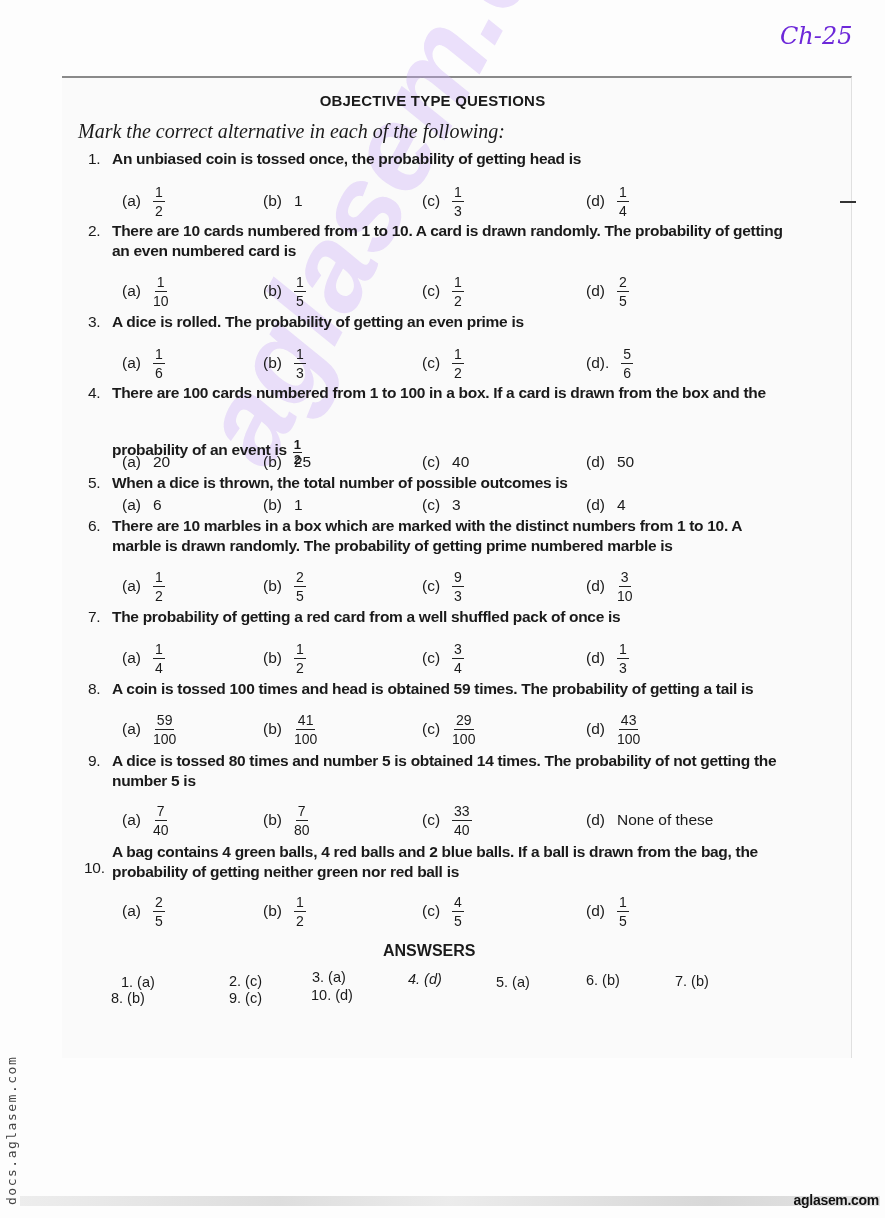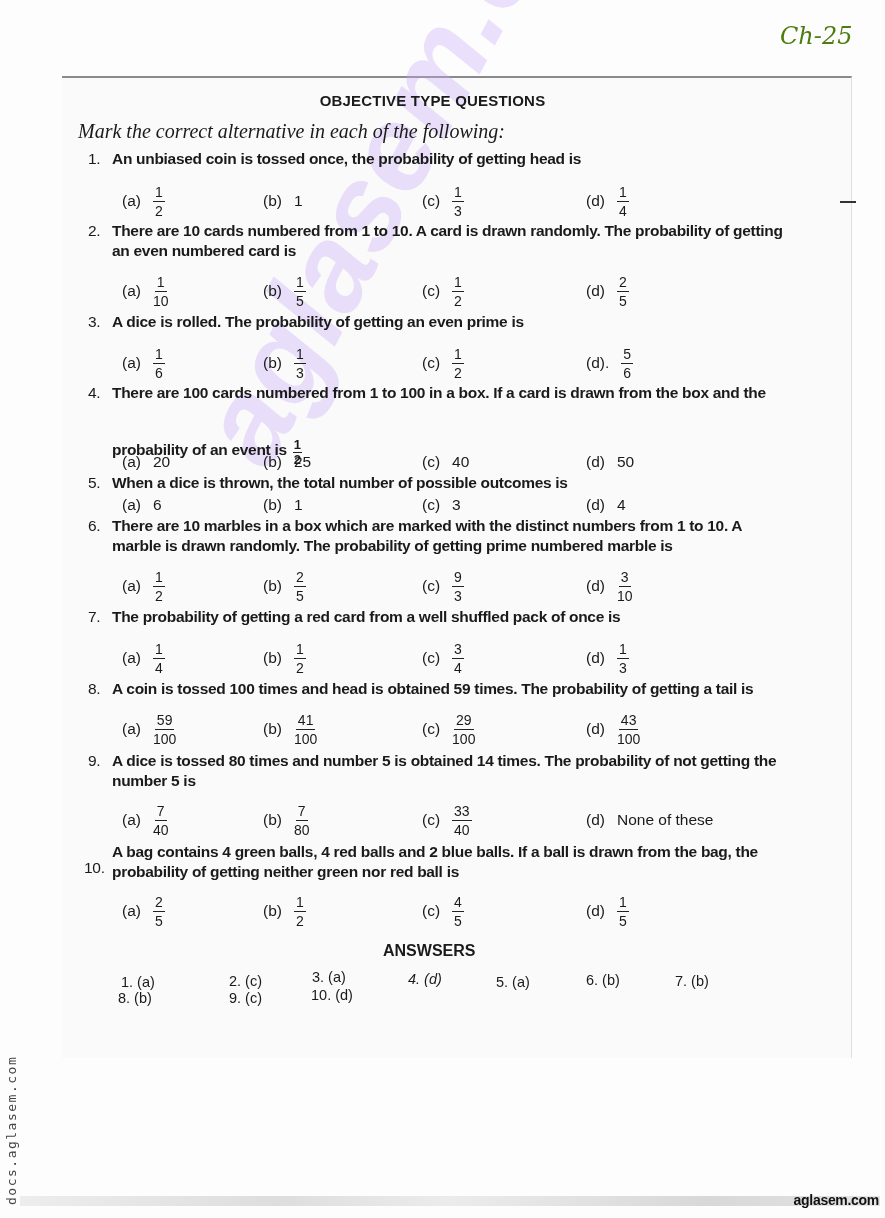"Ch-25" .handwritten { color: #4d7c0f -> #6d28d9 }
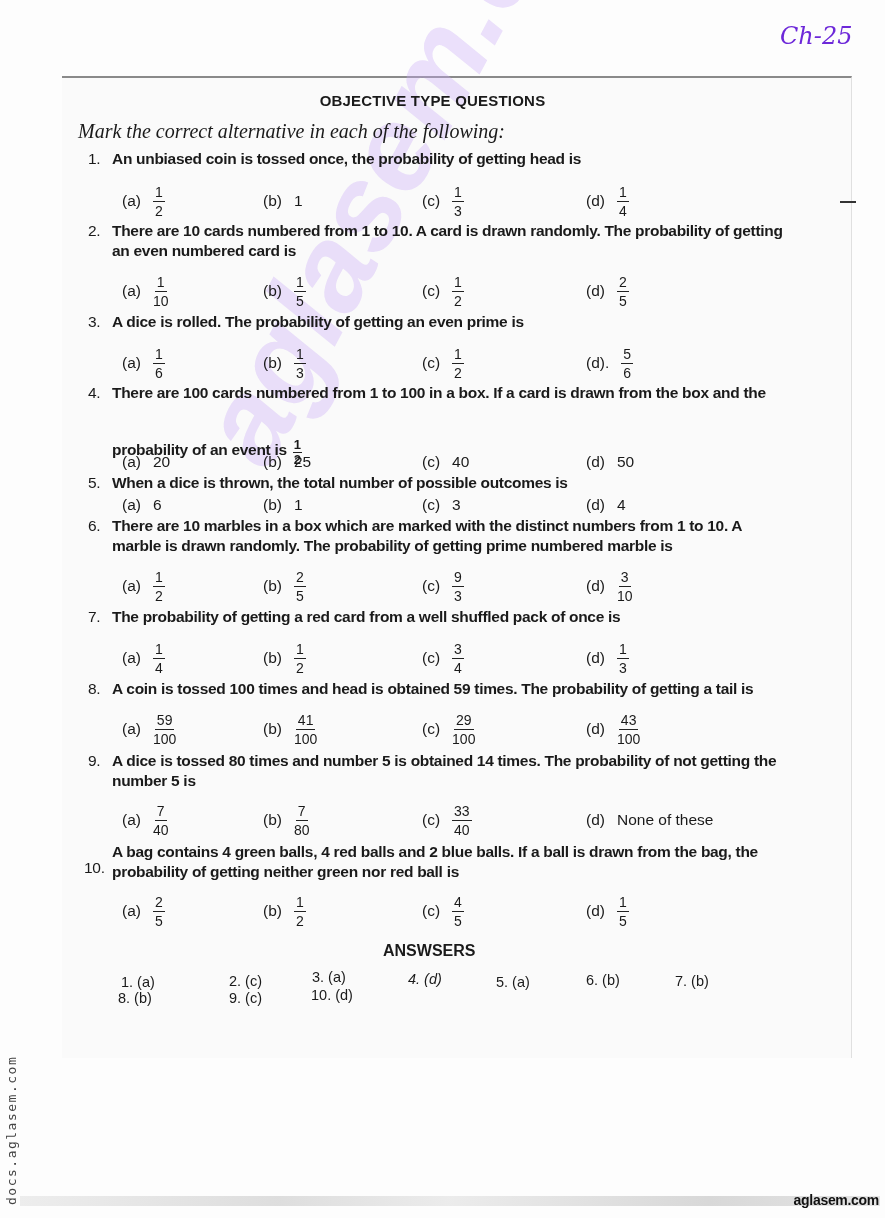"8. (b)" div.ans { left: 118px -> 111px }
